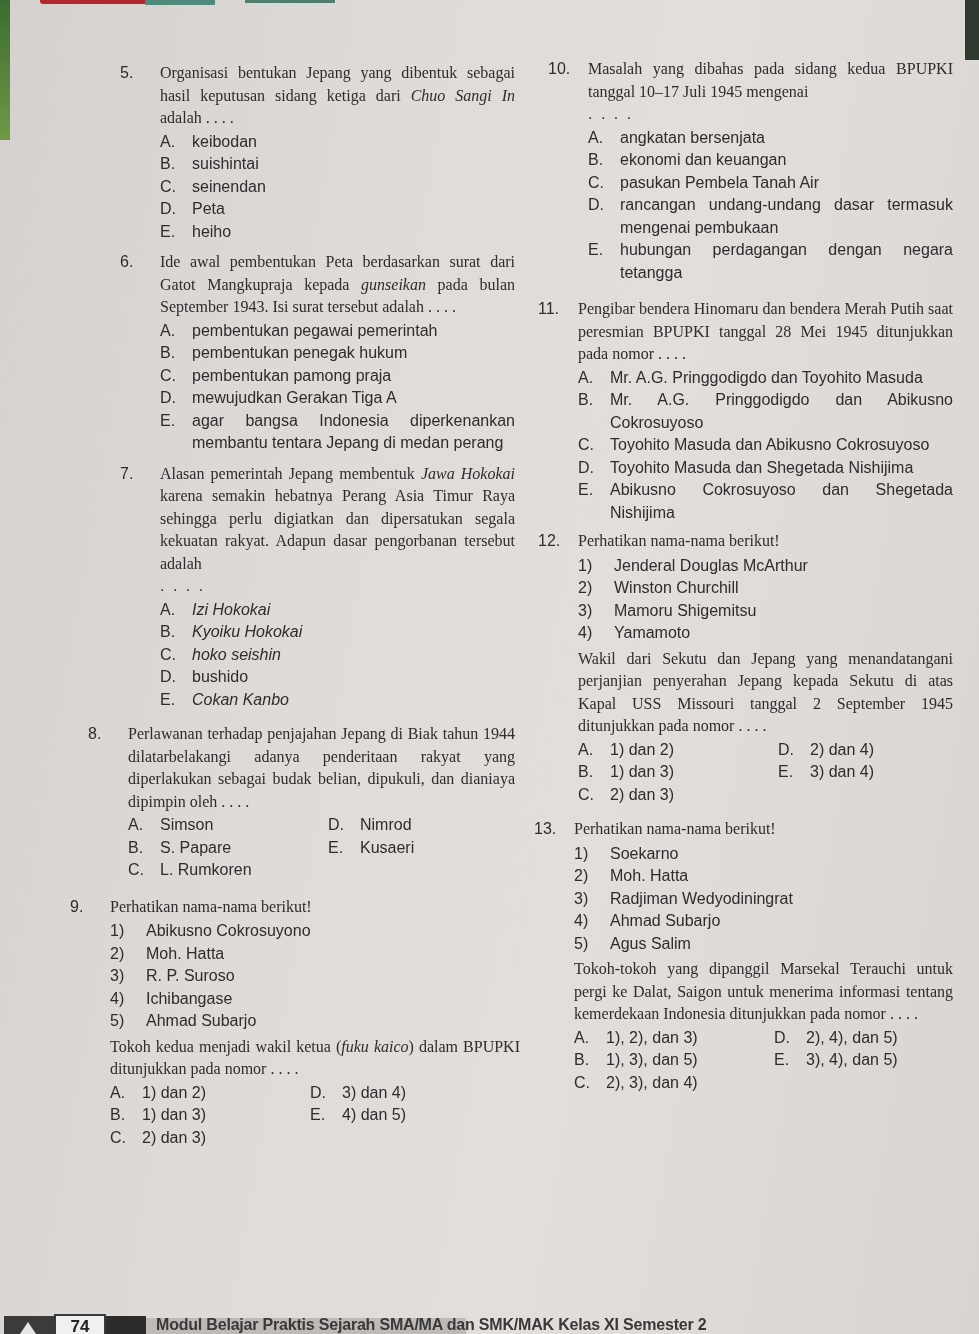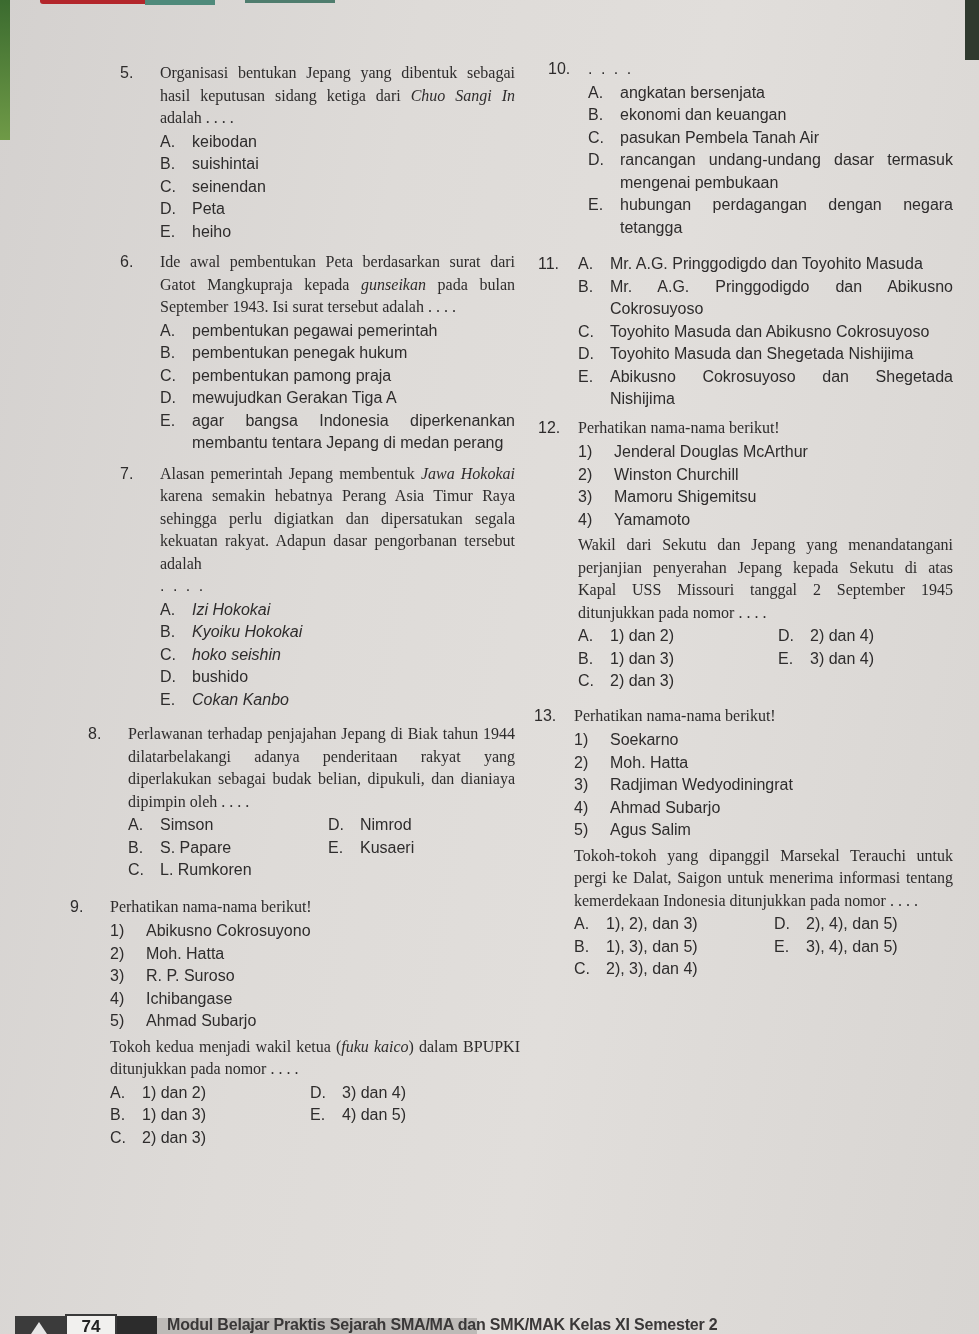"Masalah yang dibahas pada sidang" div.q-text { html: none -> <div>Masalah yang dibahas pada sidang kedua BPUPKI tanggal 10–17 Juli 1945 mengenai</div> }
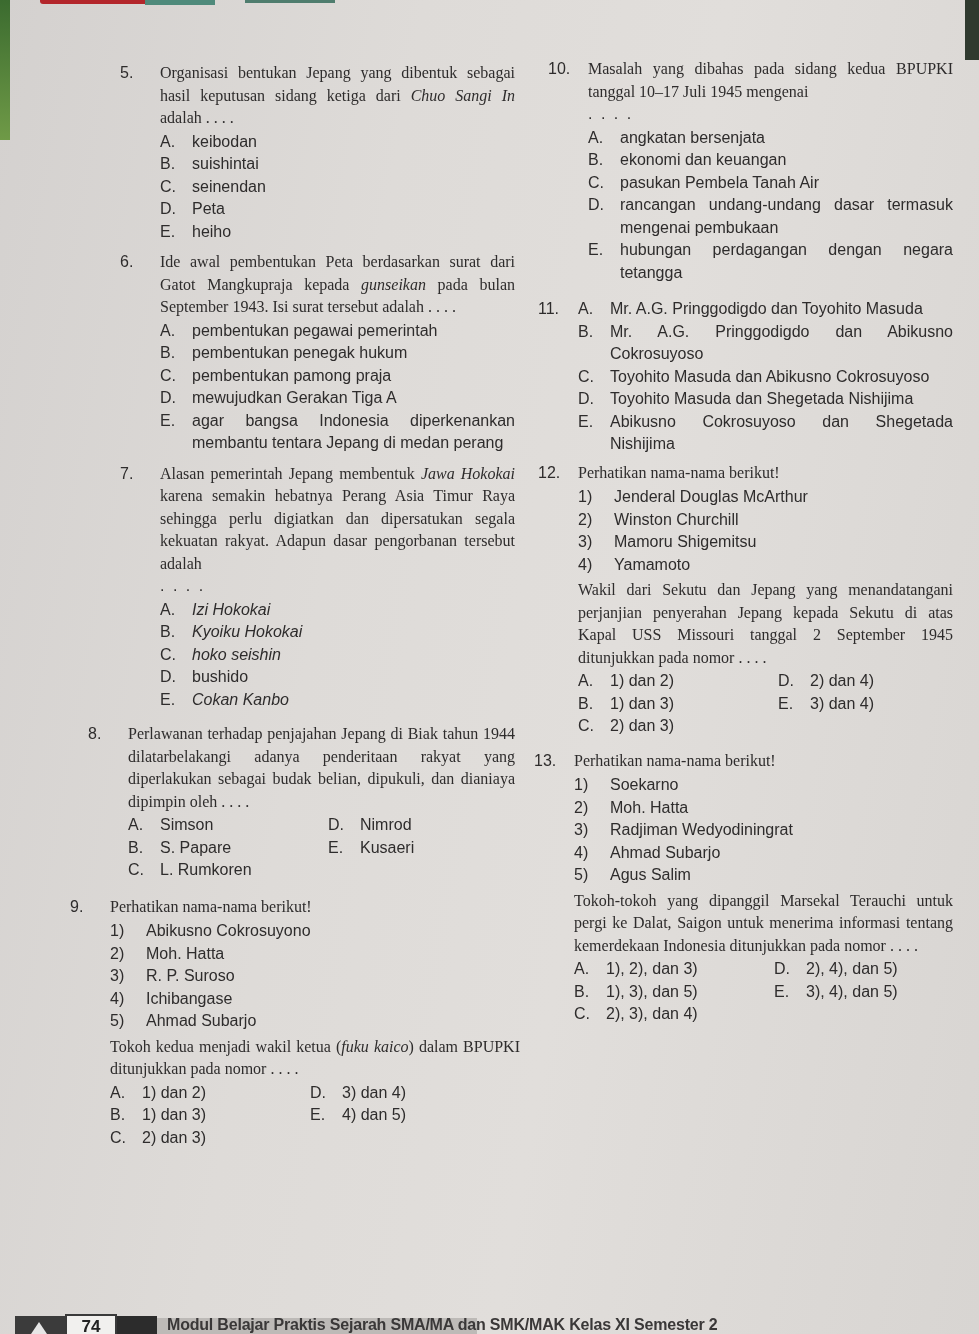"Pengibar bendera Hinomaru dan bendera" div.q-text { html: none -> <div>Pengibar bendera Hinomaru dan bendera Merah Putih saat peresmian BPUPKI tanggal 28 Mei 1945 ditunjukkan pada nomor . . . .</div> }
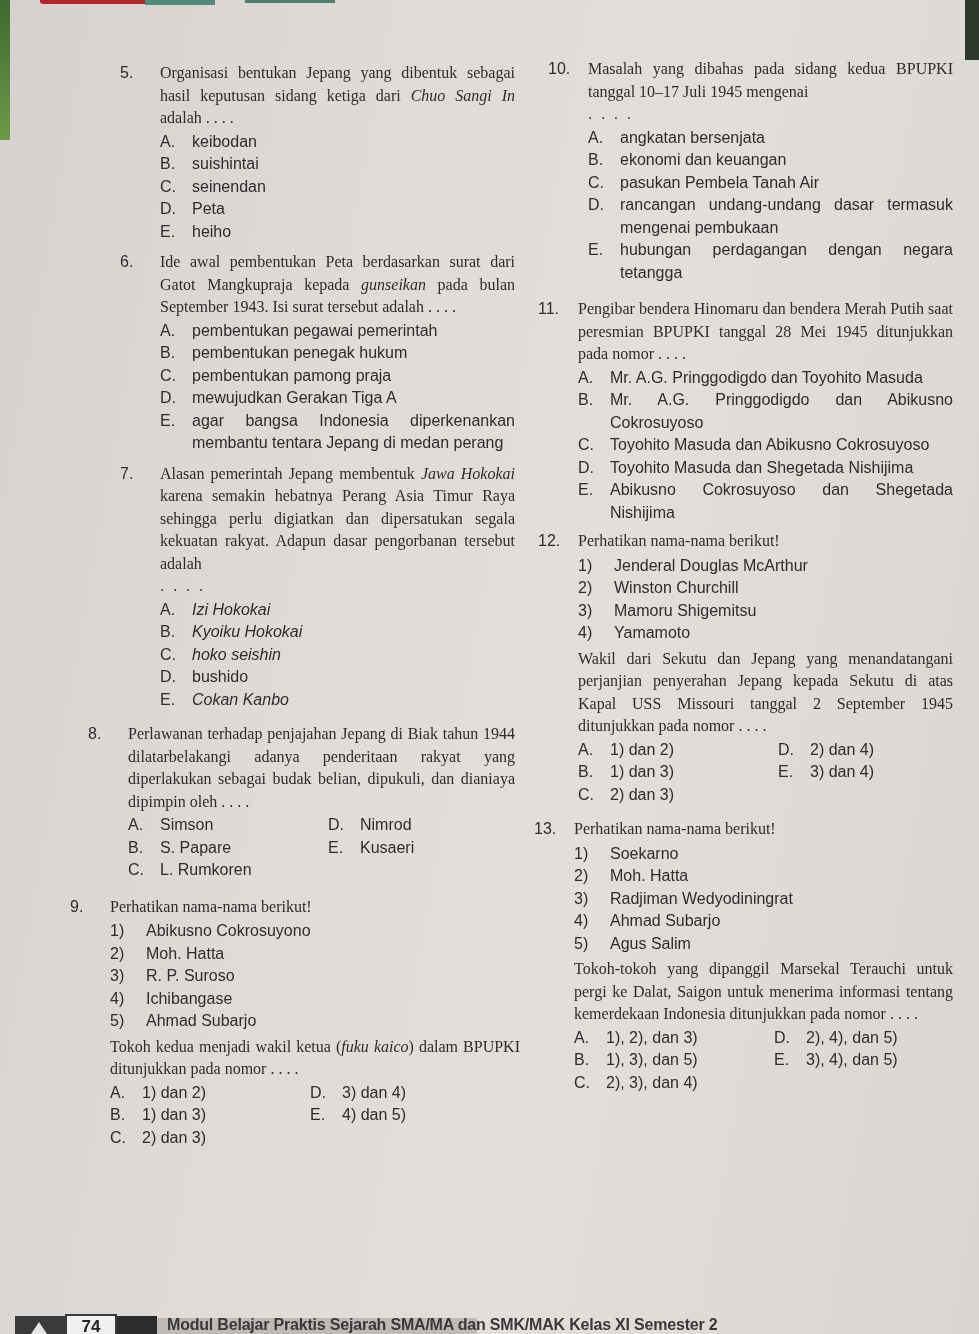"74" .footer { left: 15px -> 4px }
